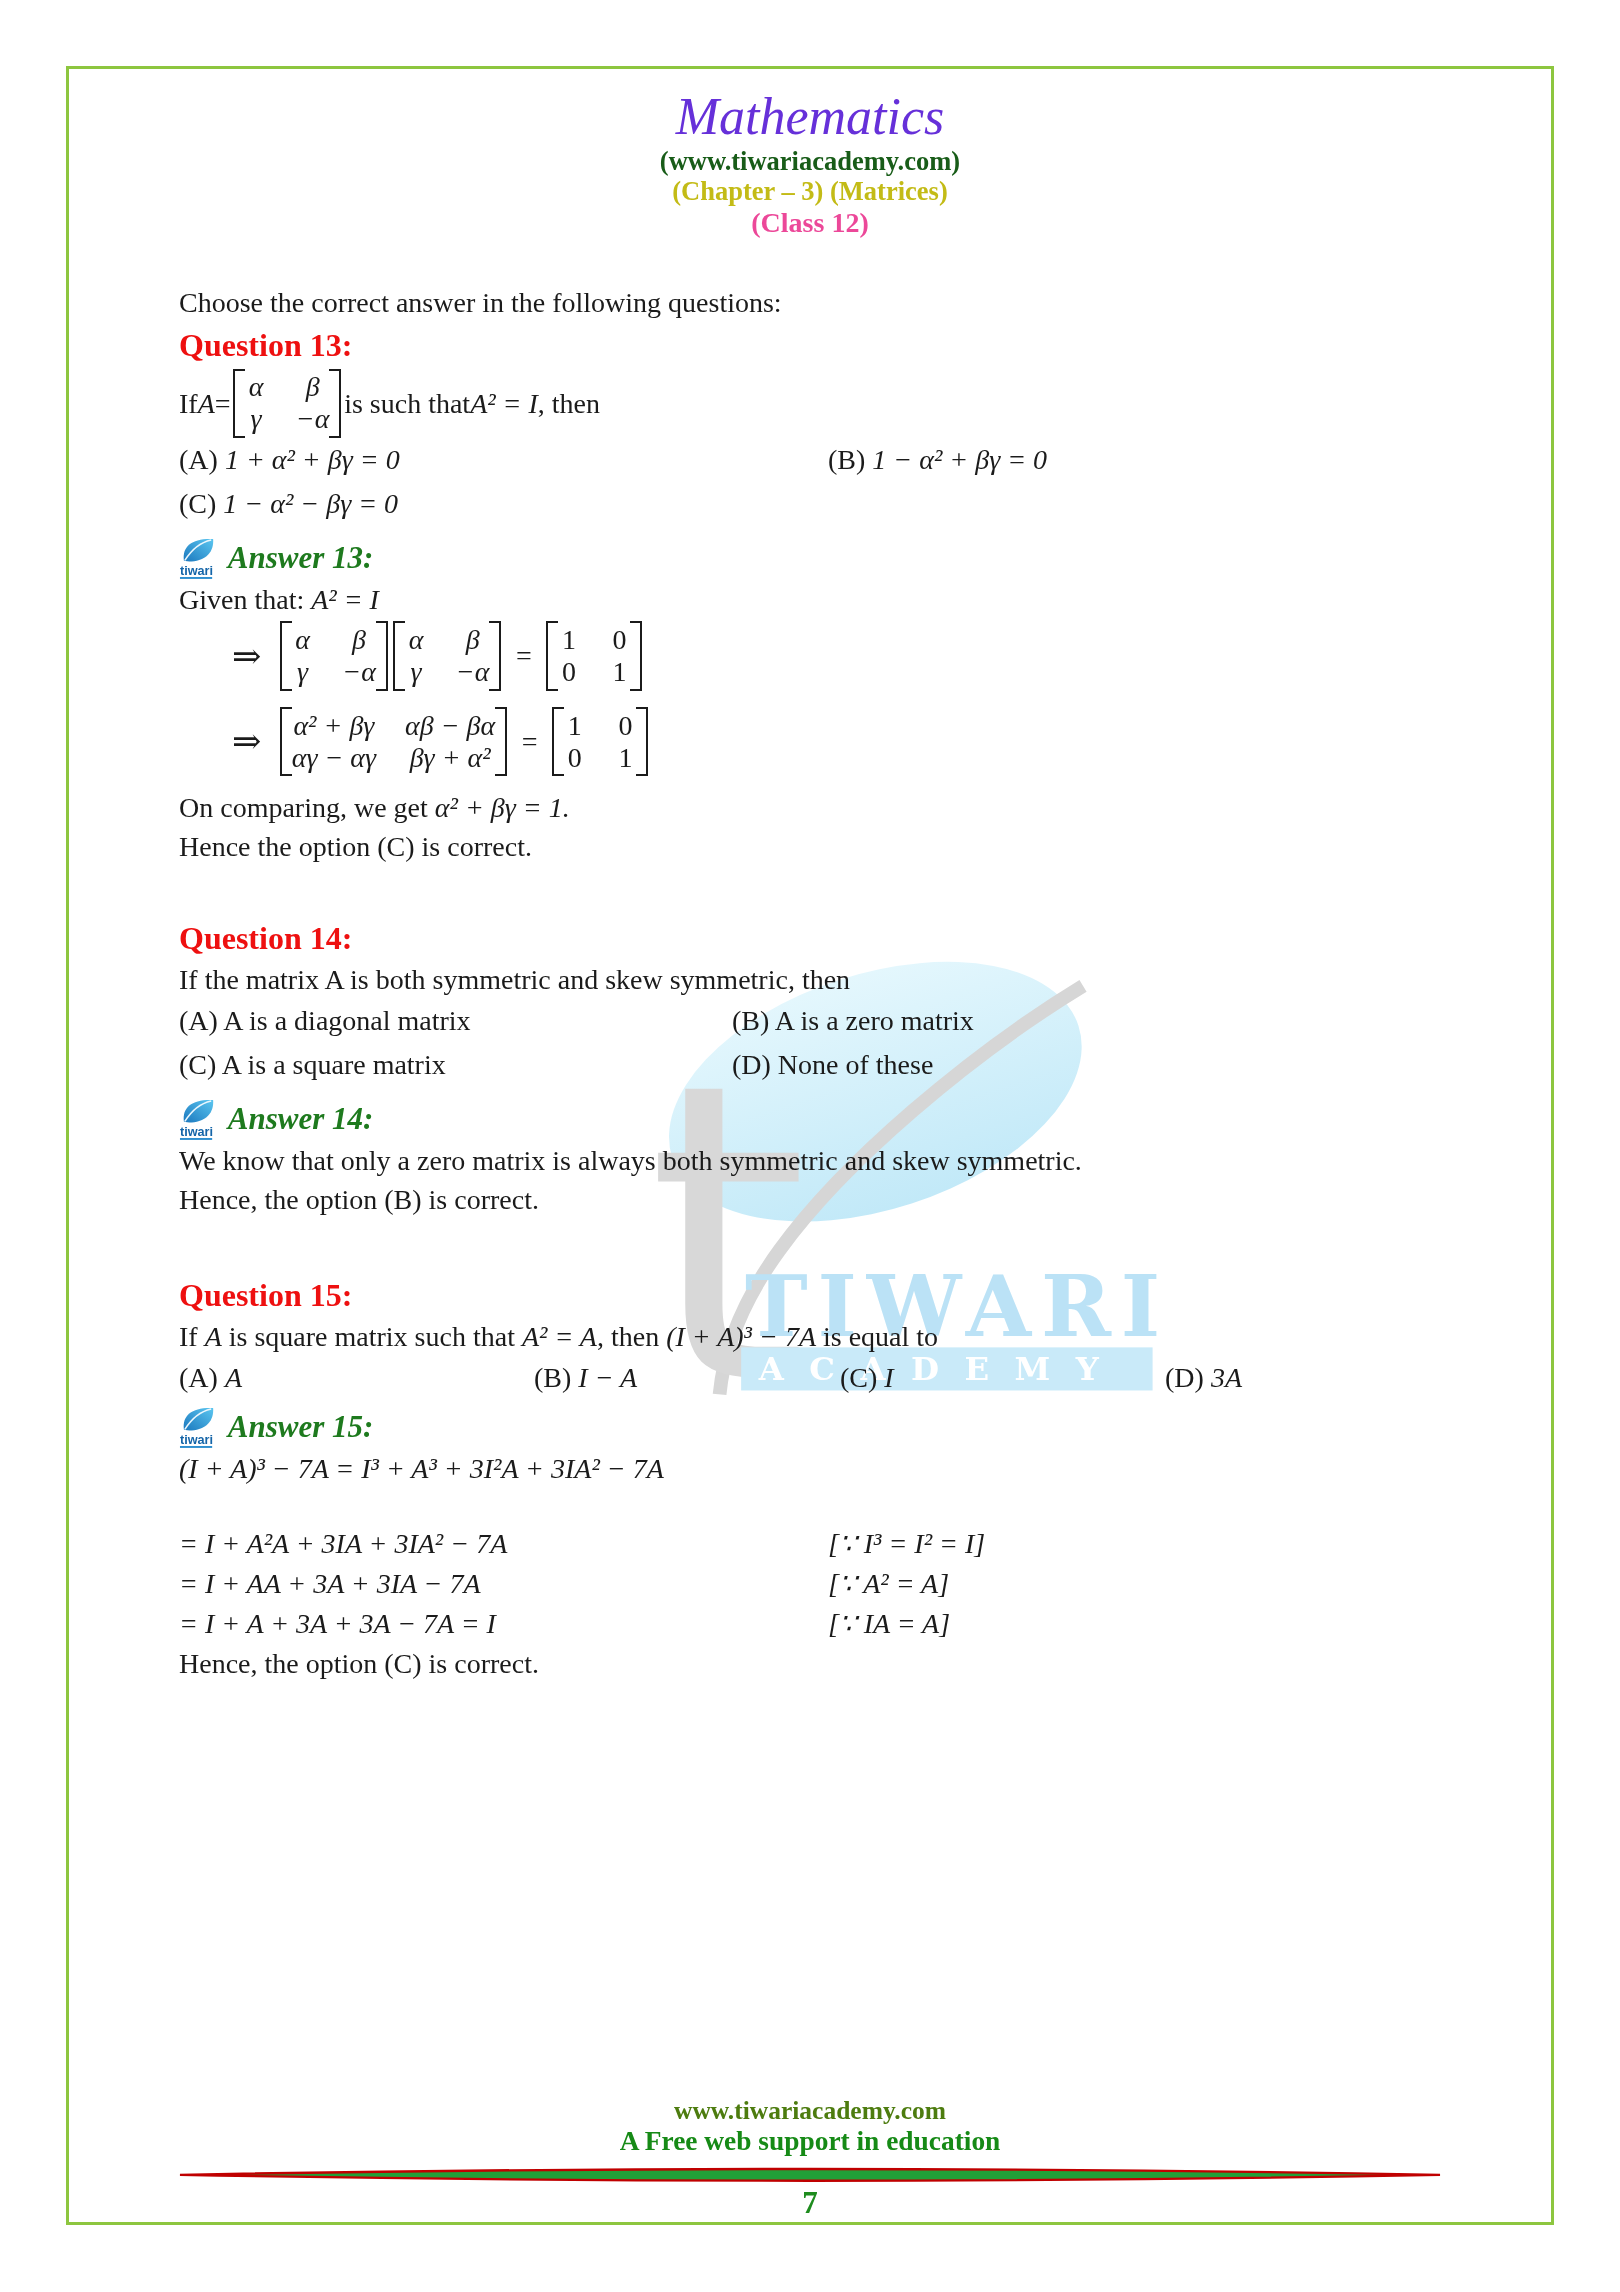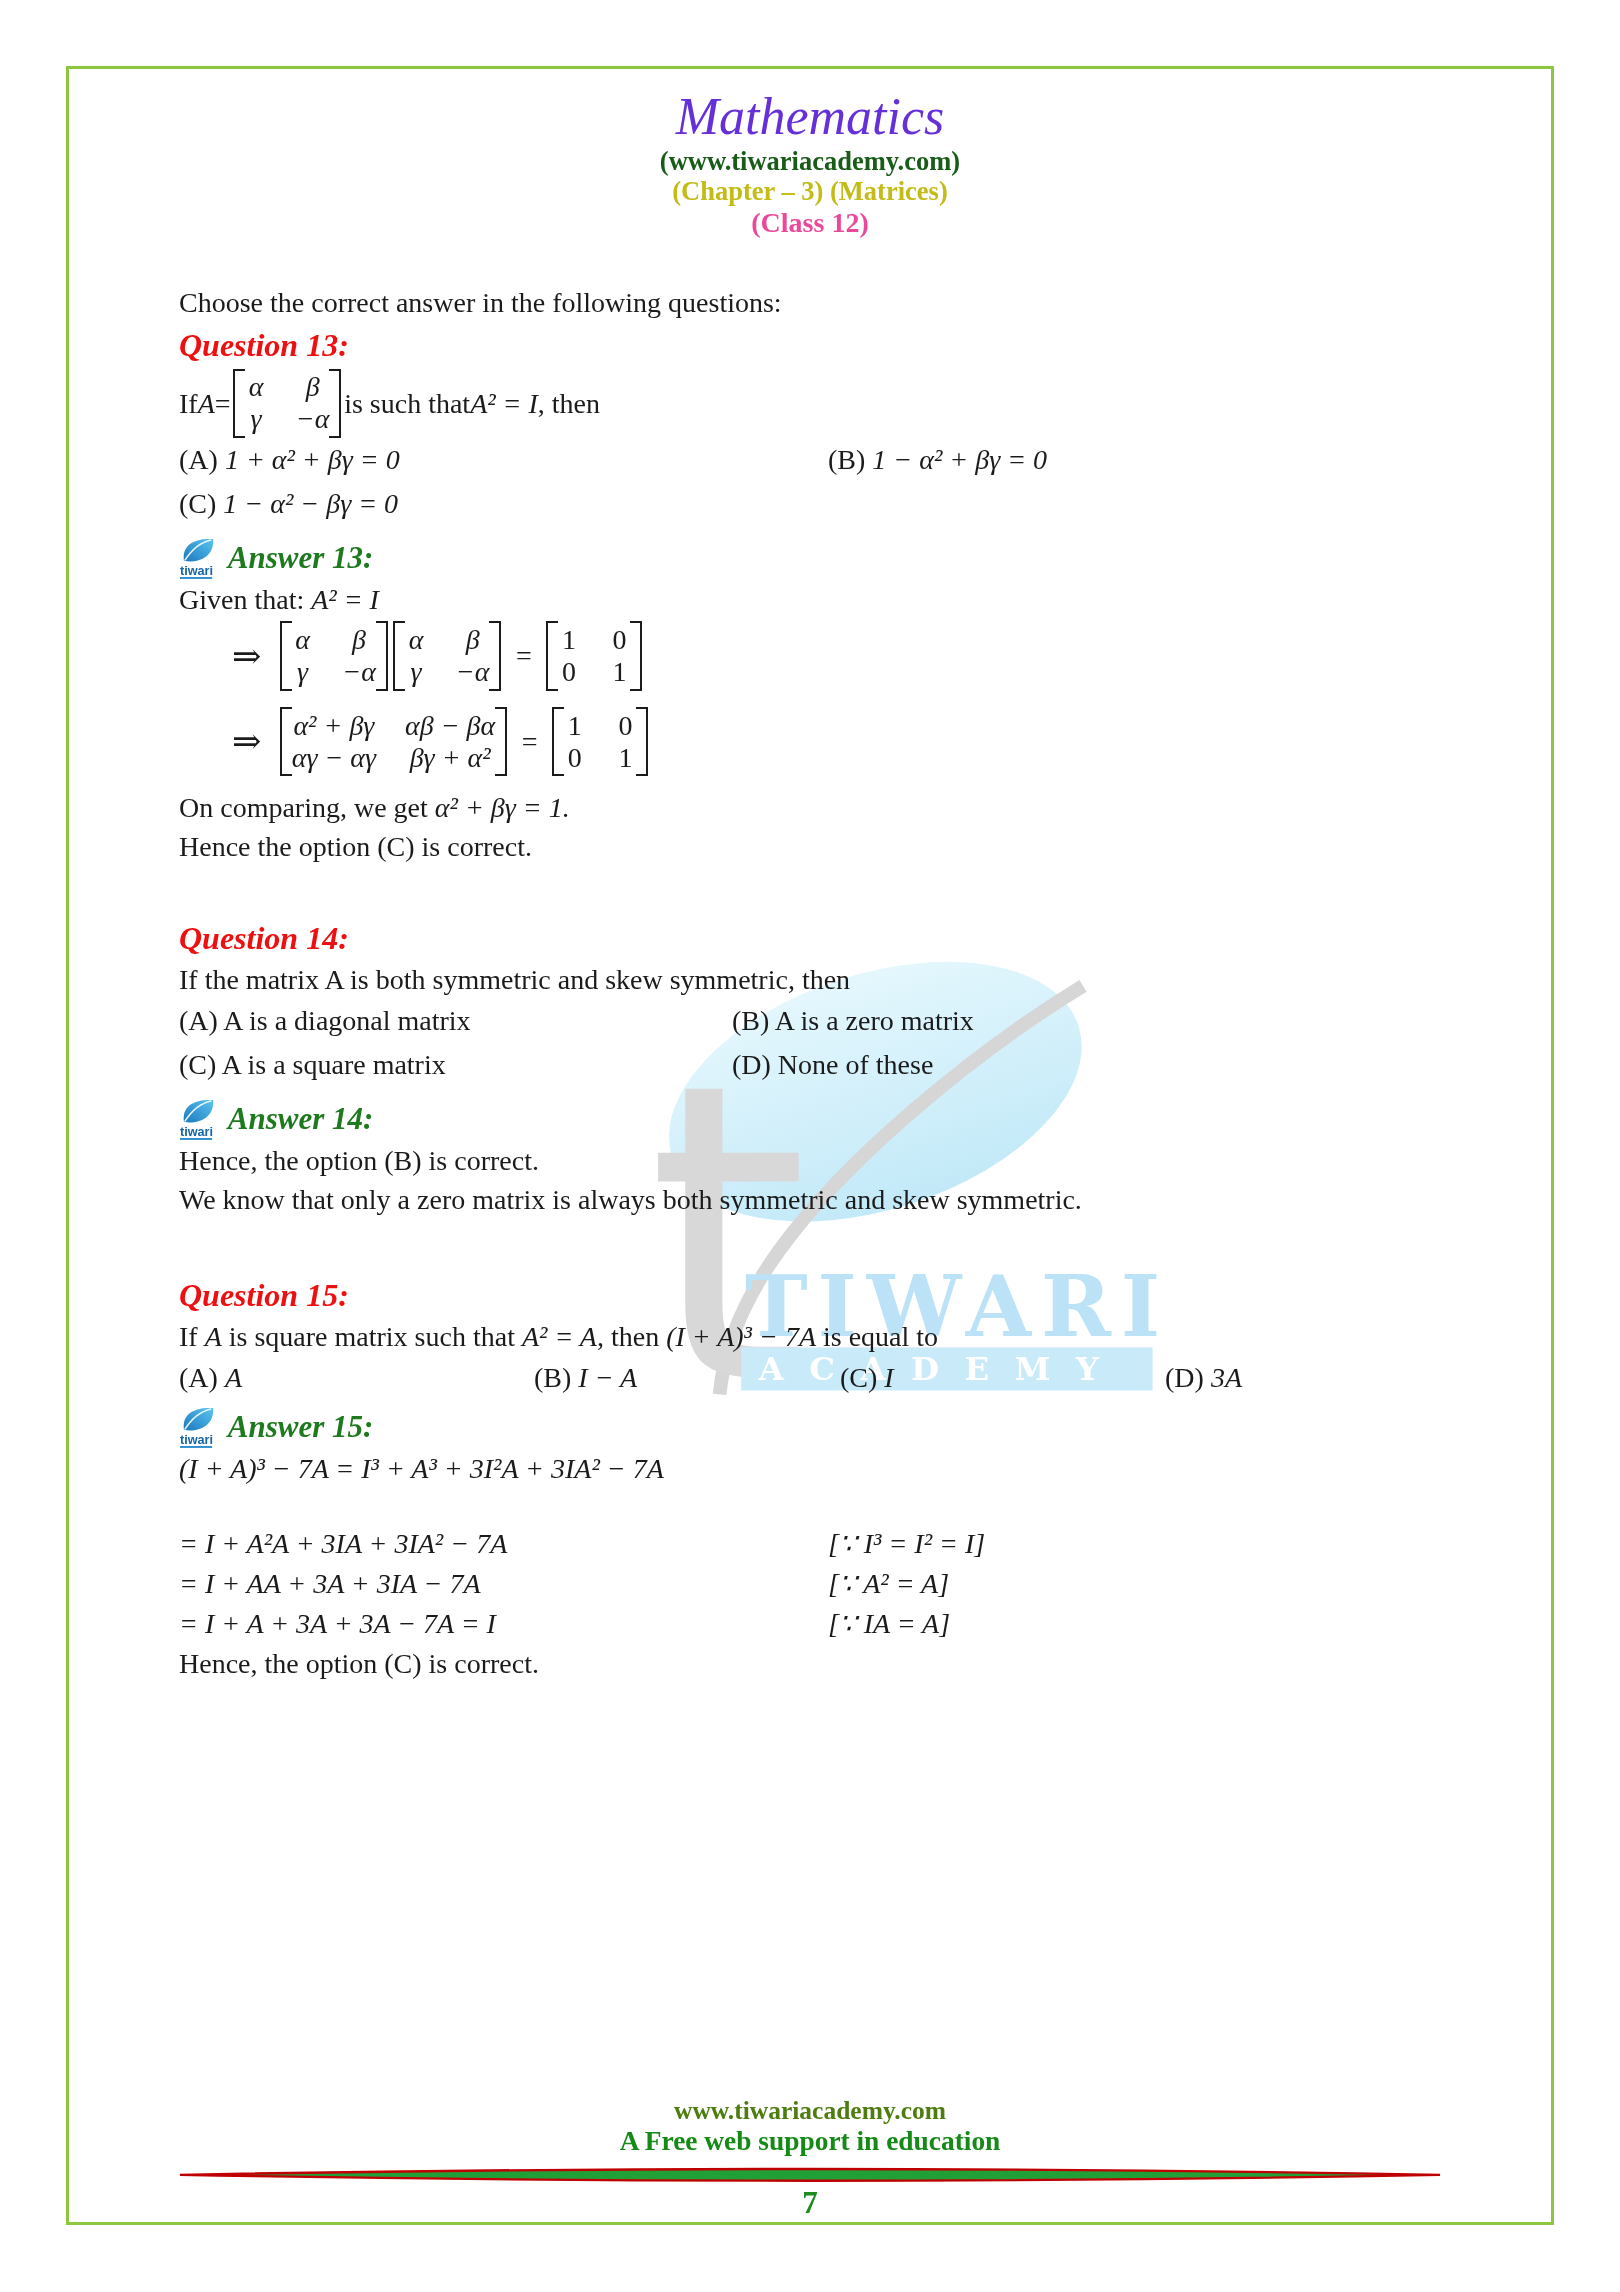"Question 13:" .qhead { font-style: italic -> none }
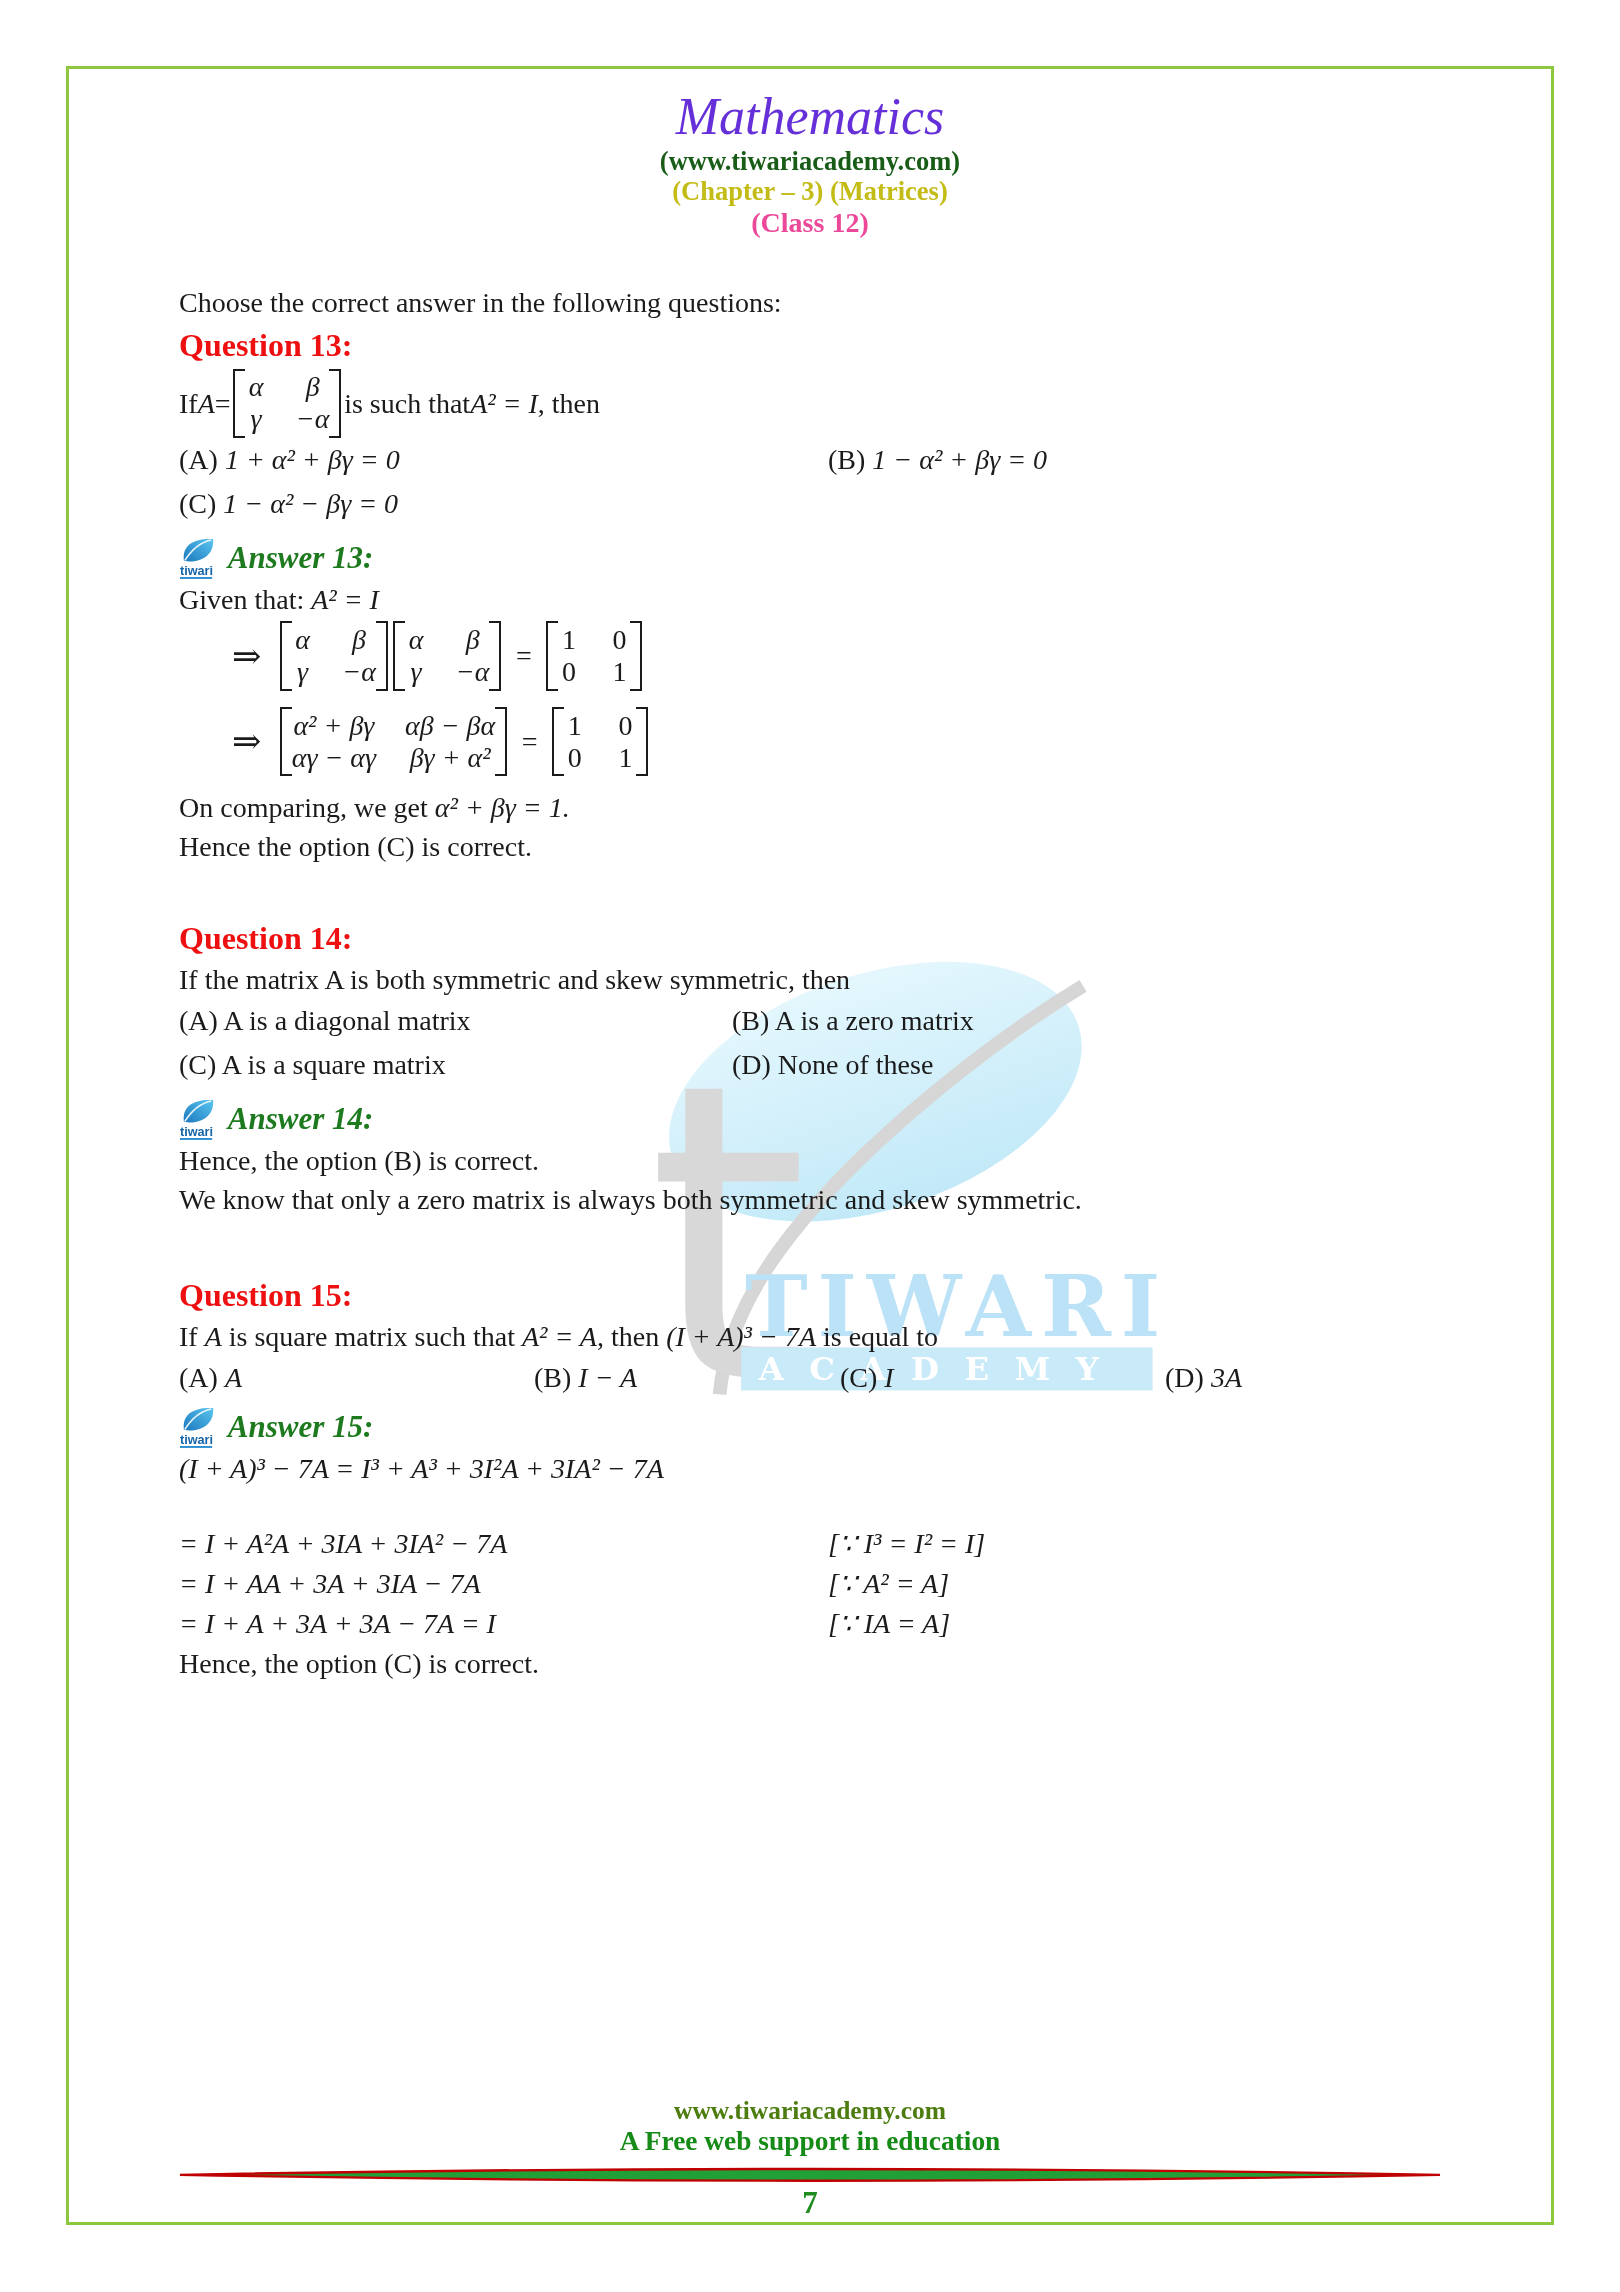"Hence, the option (B) is" div.txt { order: before "We know that only a" -> after "We know that only a" }
